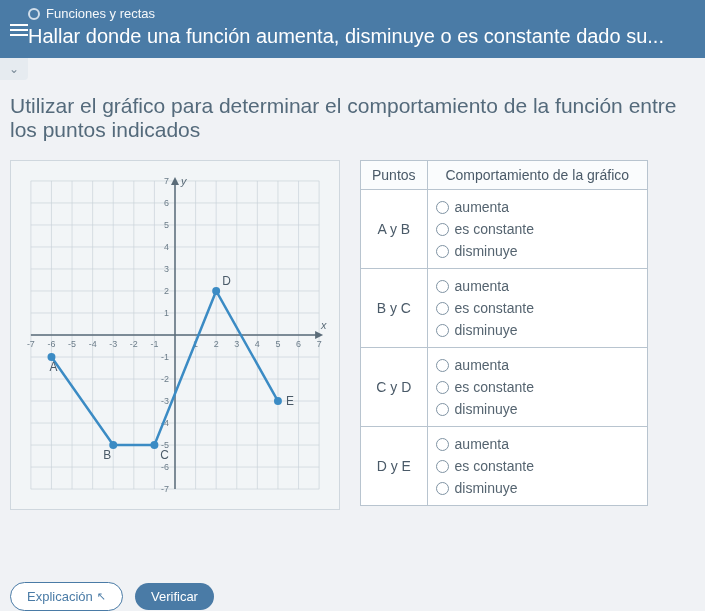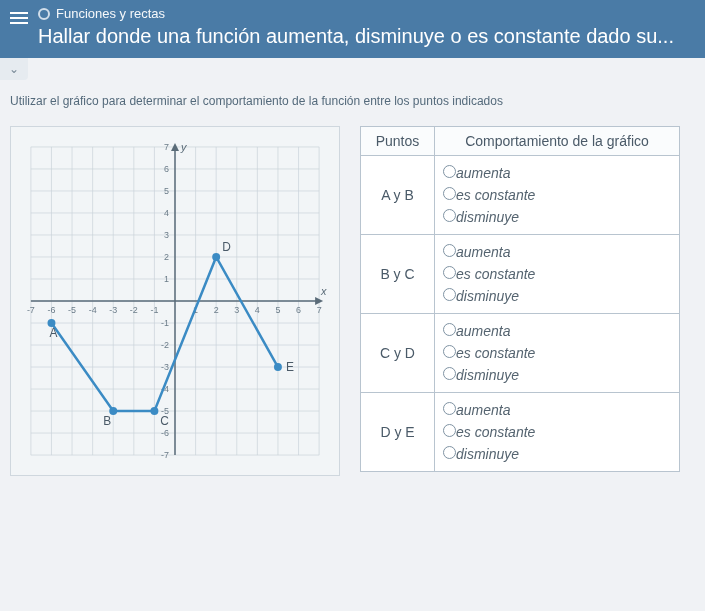"Funciones y rectas" .header { align-items: flex-start -> center; gap: 10px -> none }
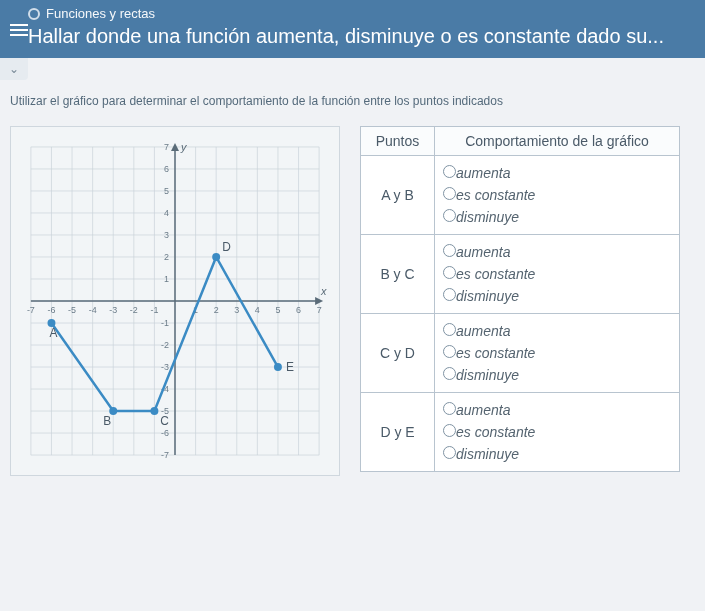"Utilizar el gráfico para determinar" .instruction { font-size: 12px -> 21px }
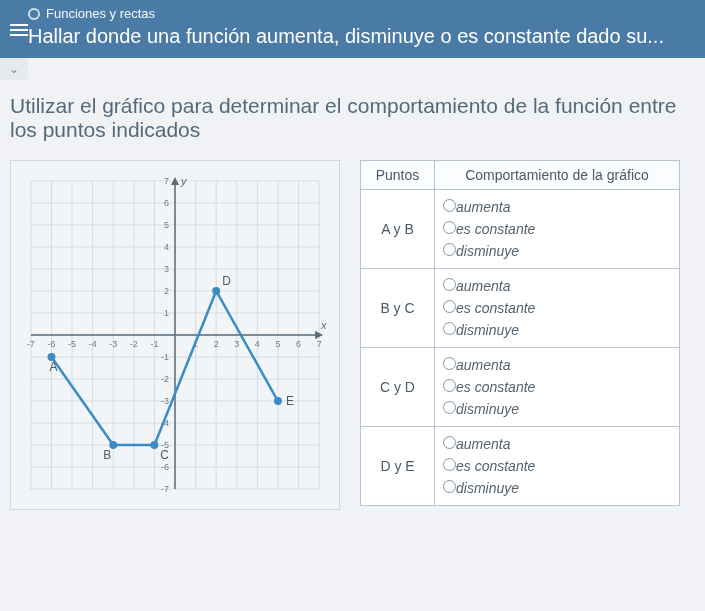"Puntos" .answer-table { width: 320px -> 288px }
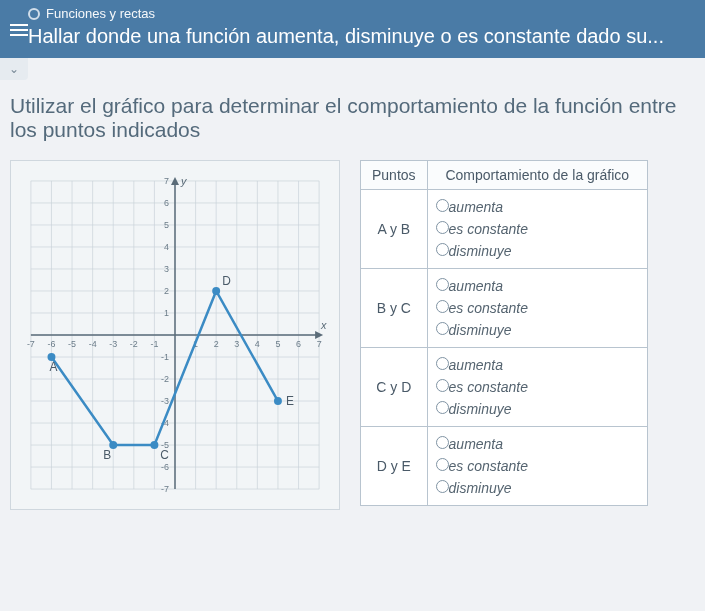"aumenta" .opt-row { align-items: flex-start -> center; font-style: italic -> none; gap: none -> 6px }
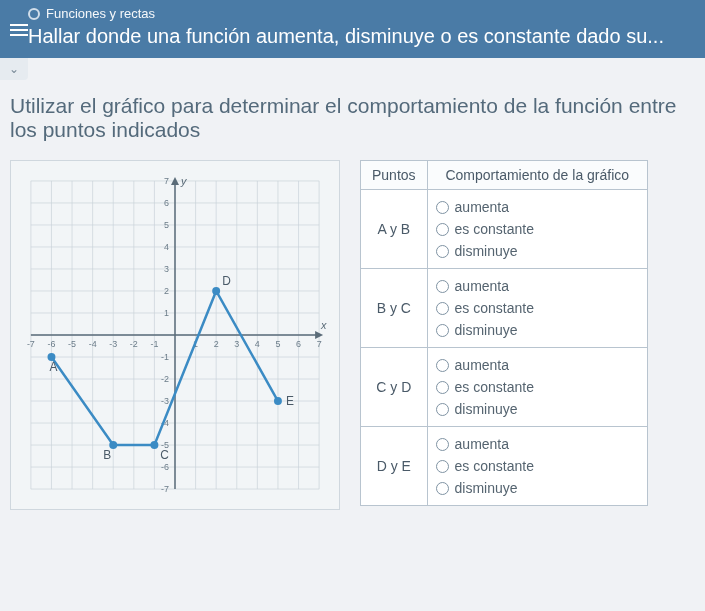"Explicación" div.btn { html: none -> <div> <span>Explicación</span> <span>↖</span> </div> }
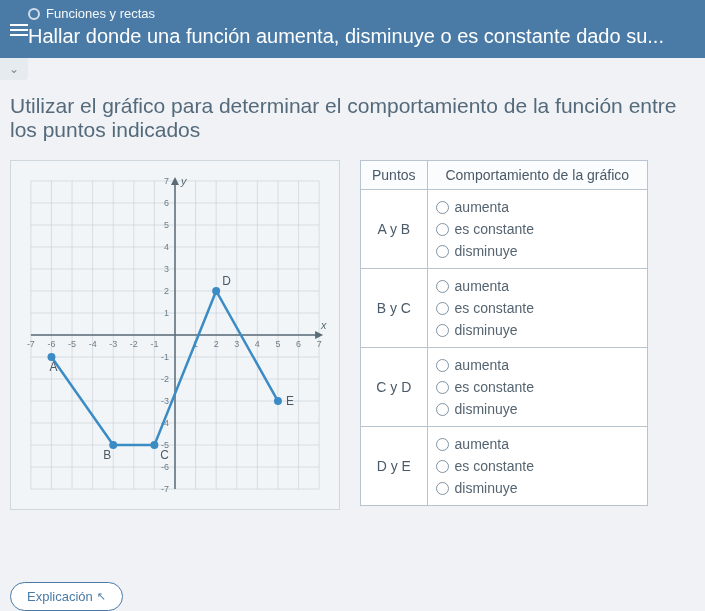"Verificar" div.btn { html: none -> <div> <span>Verificar</span> </div> }
